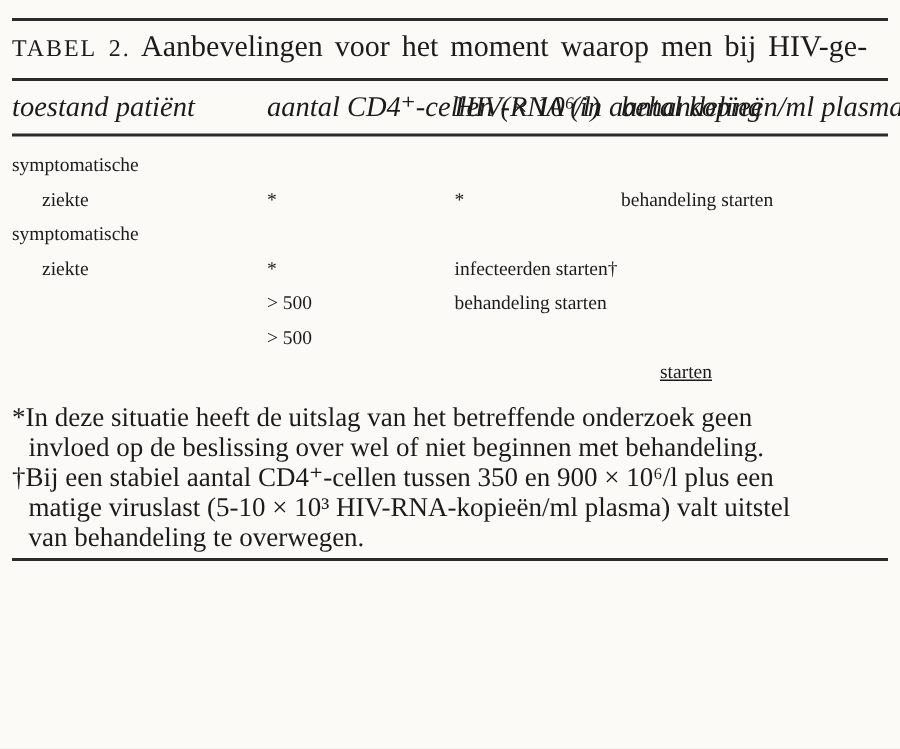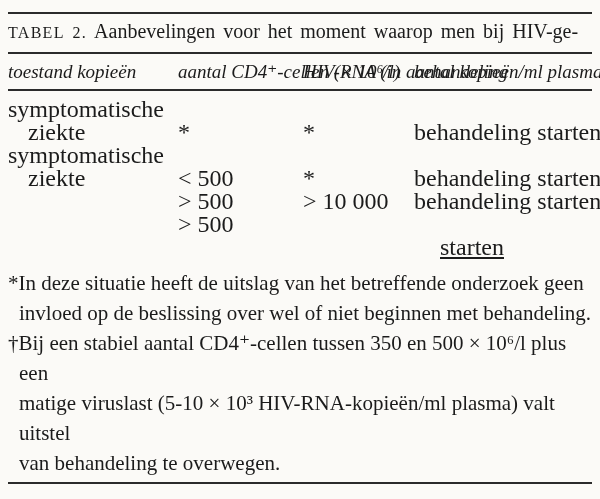"toestand kopieën" div.cell { text: kopieën -> patiënt }
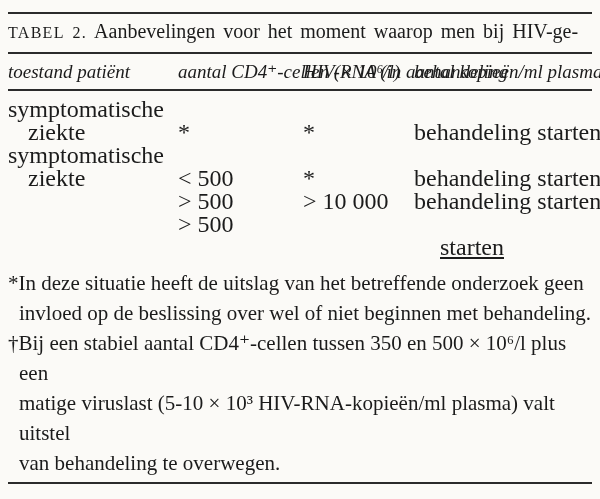"symptomatische" .tbody { font-size: 24px -> 13px }
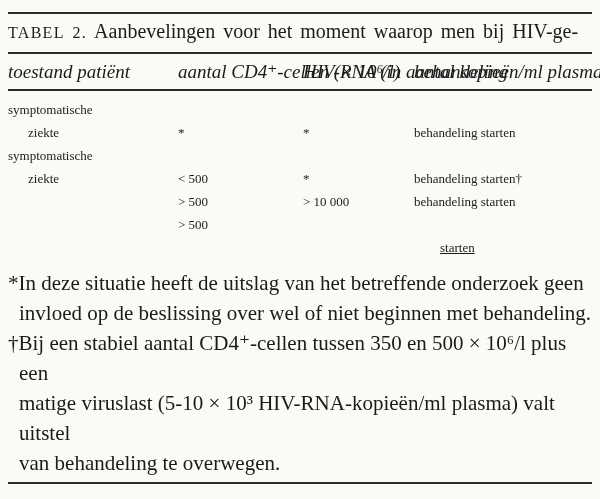"< 500" div.cell { html: <div>&lt; 500</div> -> none }
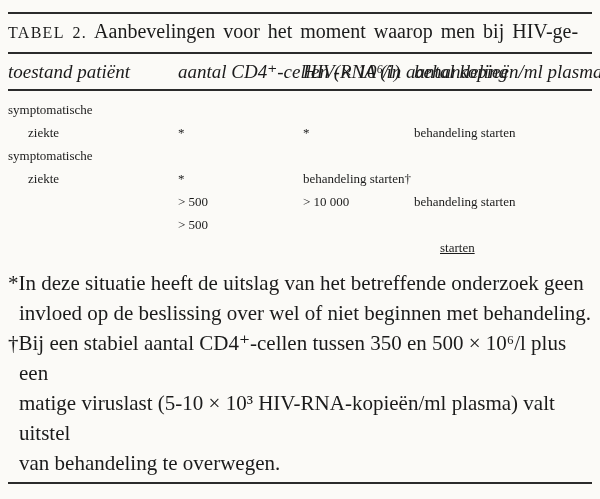"behandeling starten†" div.cell { text: behandeling -> infecteerden }
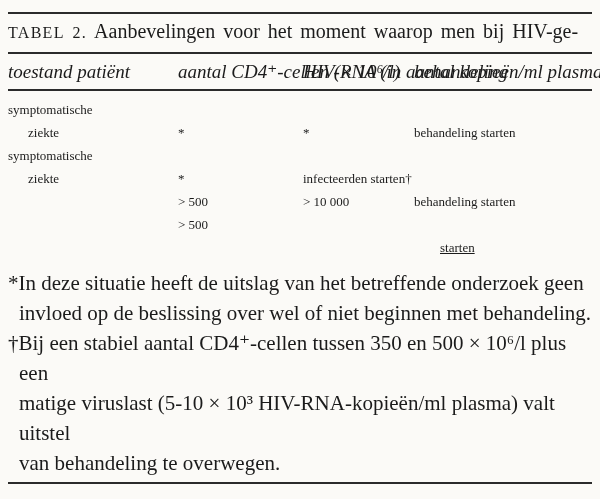"> 10 000" div.cell { html: <div>&gt; 10 000</div> -> none }
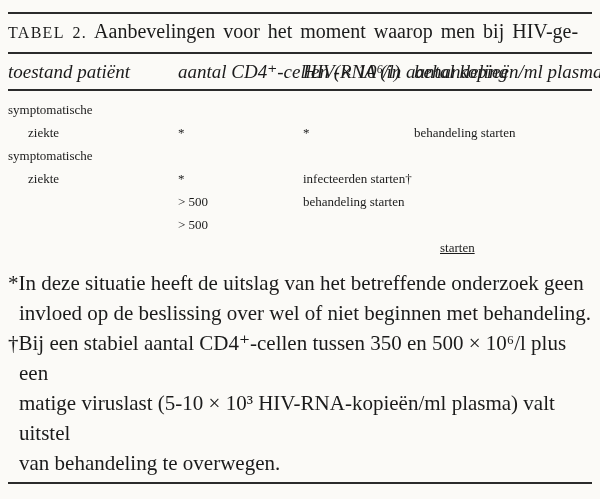"*In deze situatie heeft de" .footnotes { font-size: 21px -> 18px; line-height: 30px -> 20px }
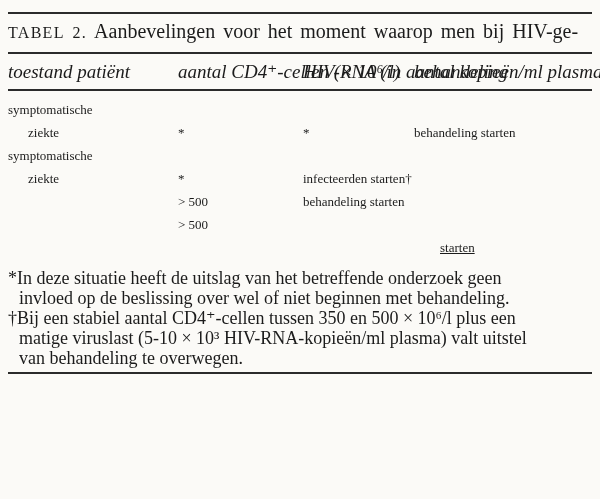"†Bij een stabiel aantal CD4⁺-cellen" p.footnote { text: 500 -> 900 }
